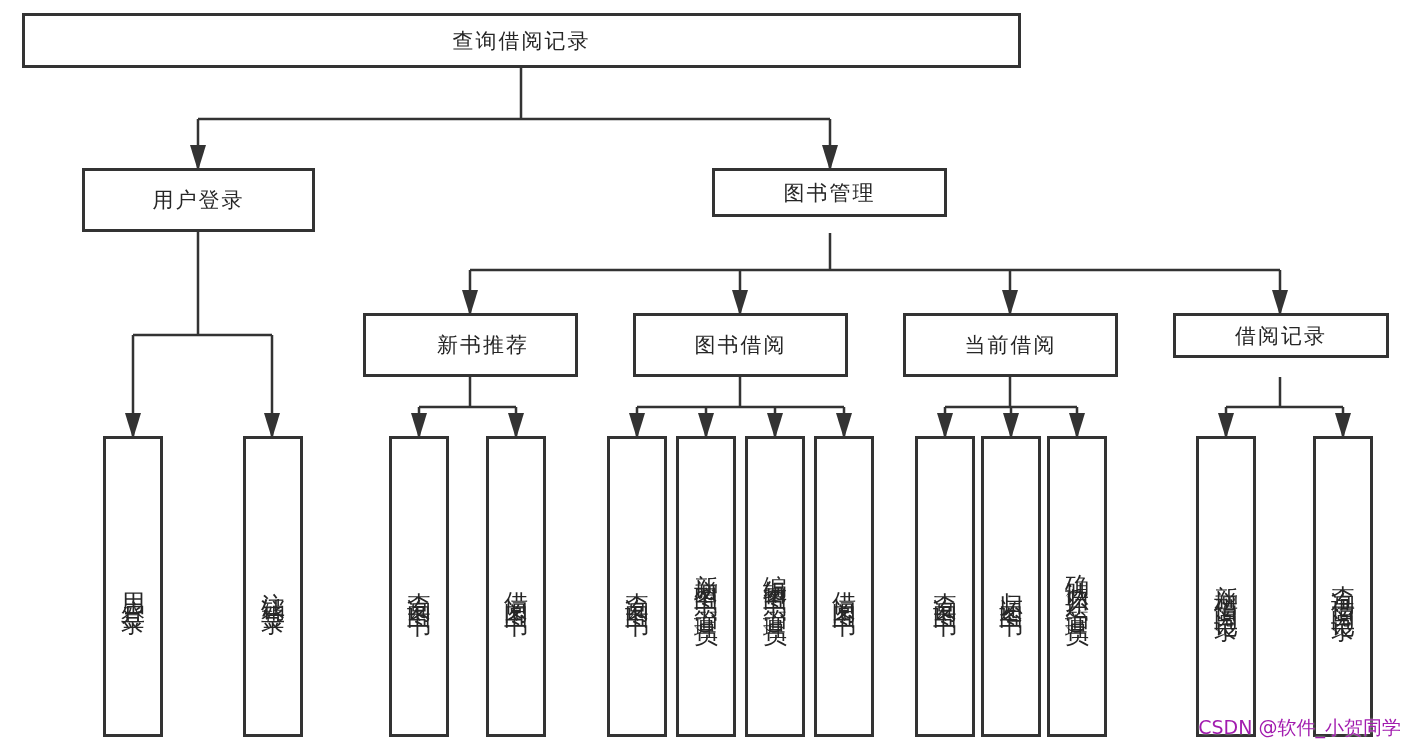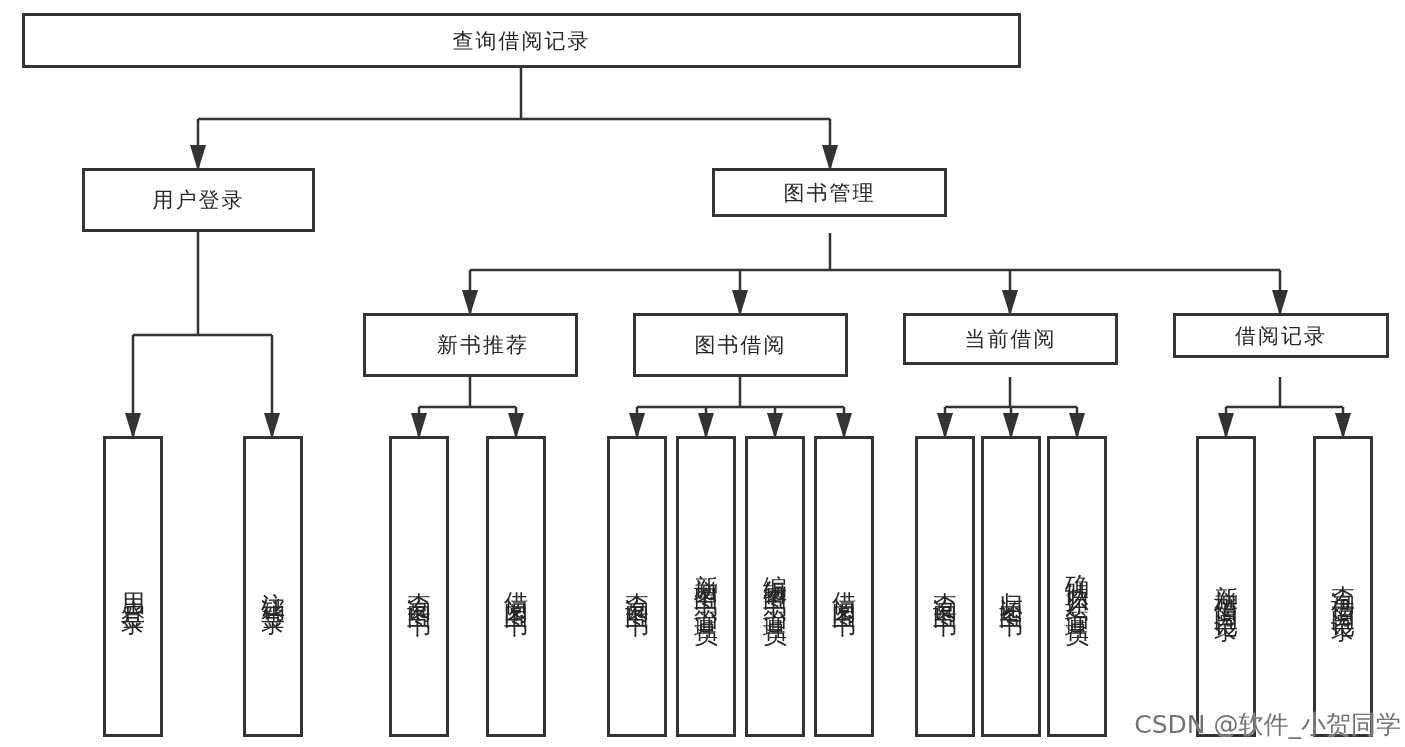"当前借阅" div.node { height: 52px -> 64px }
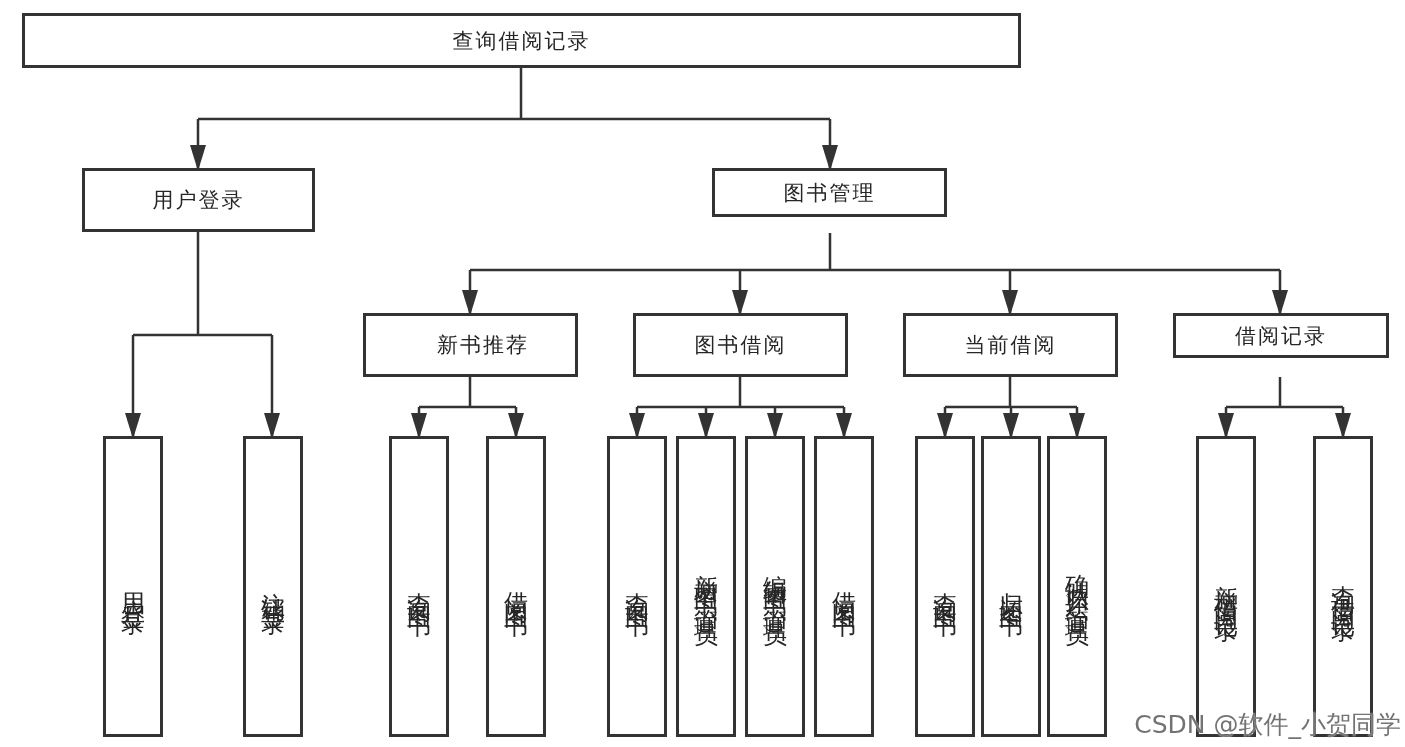"CSDN @软件_小贺同学" .watermark { color: #737373 -> #a21caf; font-size: 25px -> 19px }
